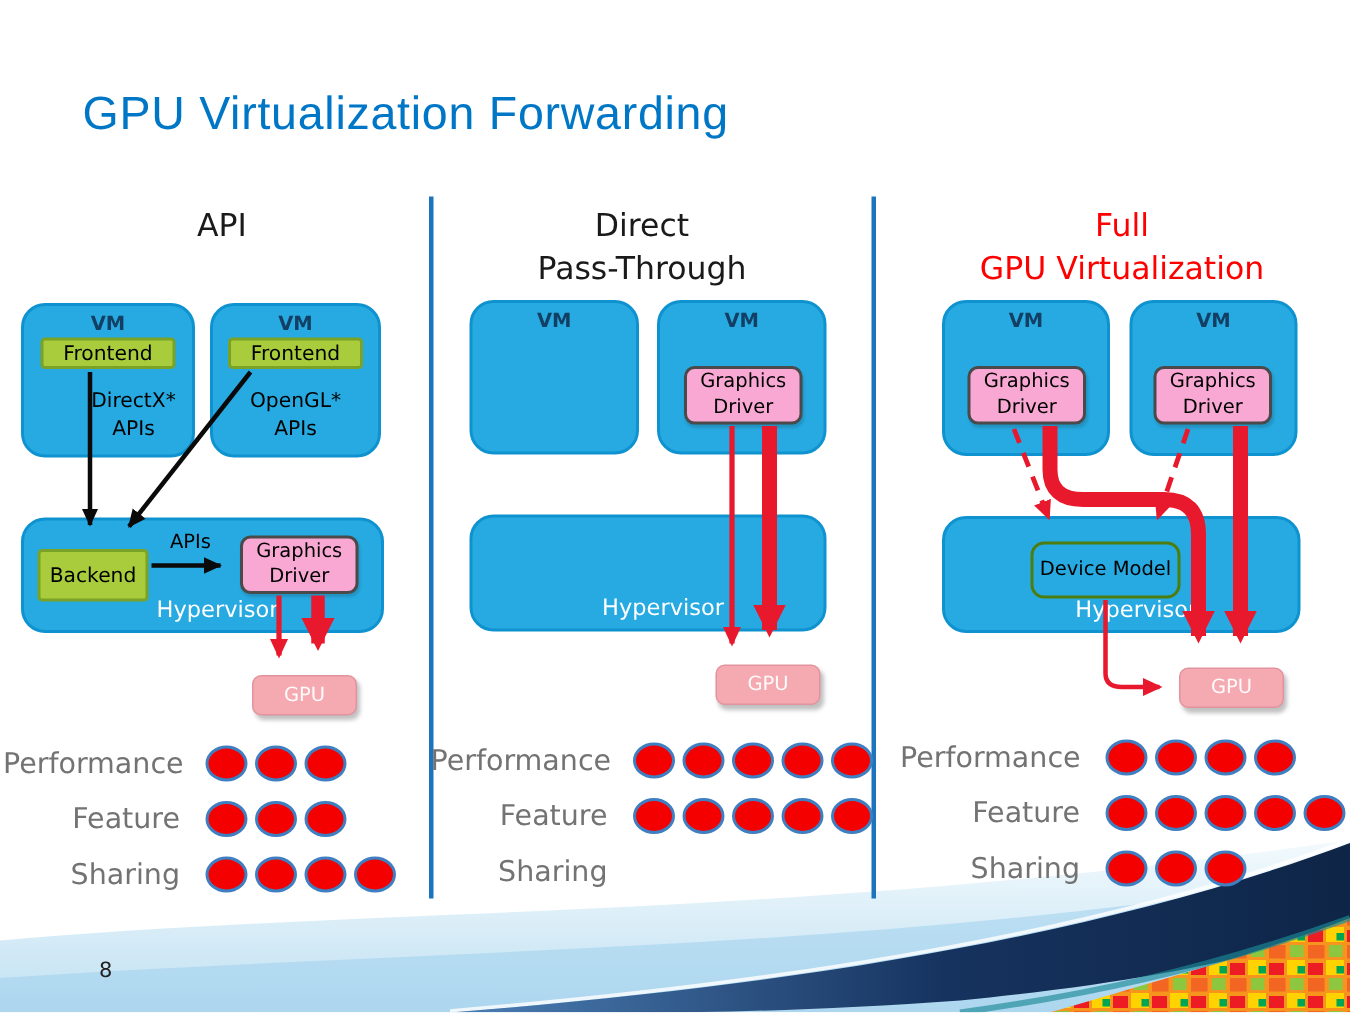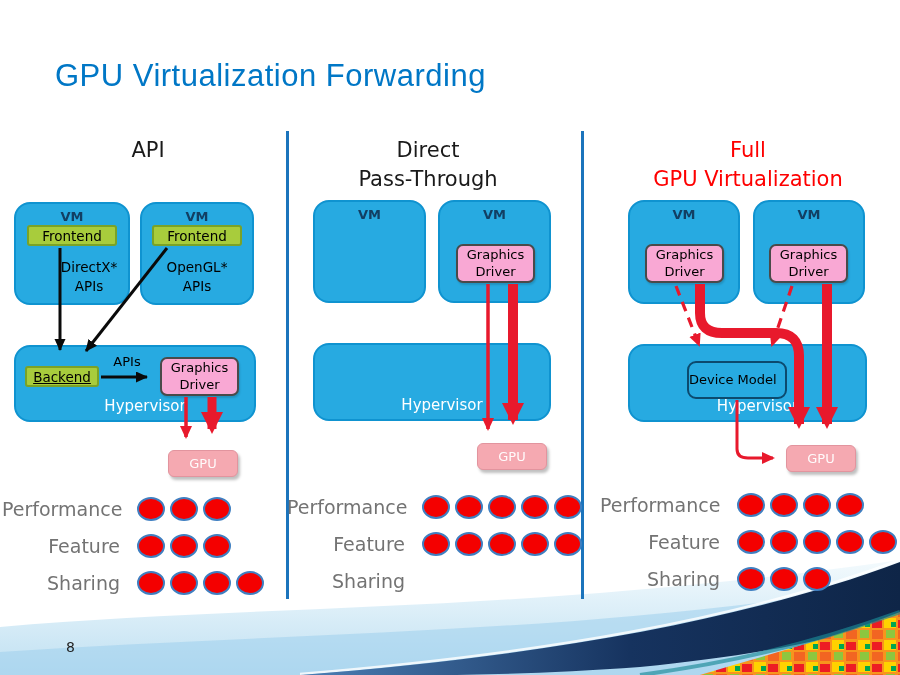"Backend" div.chip { height: 21px -> 35px; text-decoration: underline -> none }
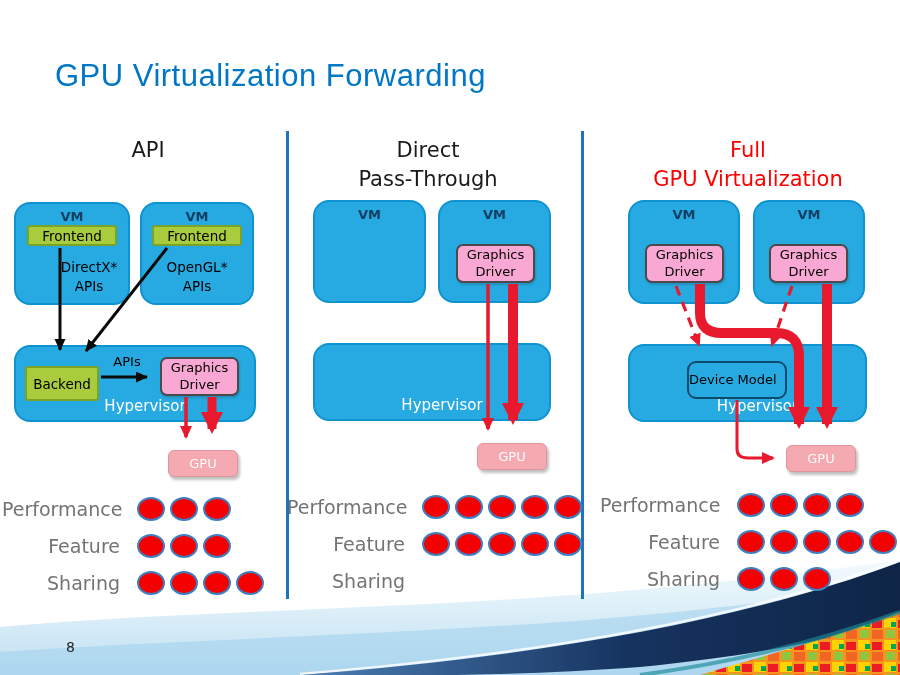"Device Model" .dm { border: 2px solid #0c4a6e -> 2px solid #4d7c0f; justify-content: none -> center }
